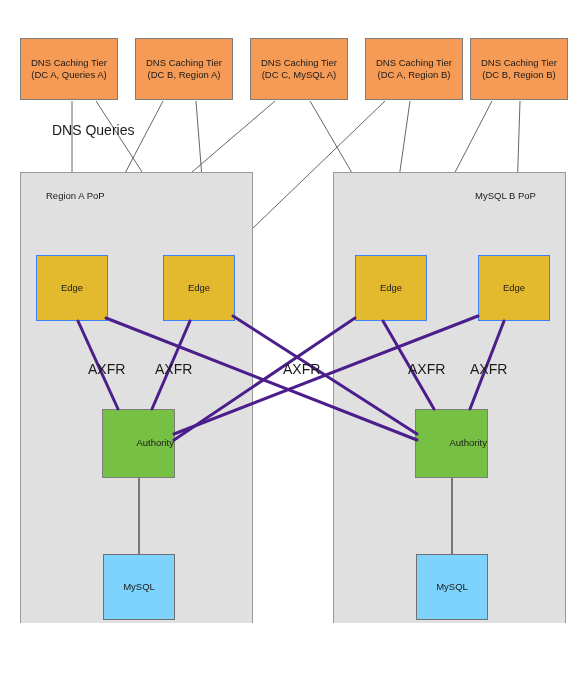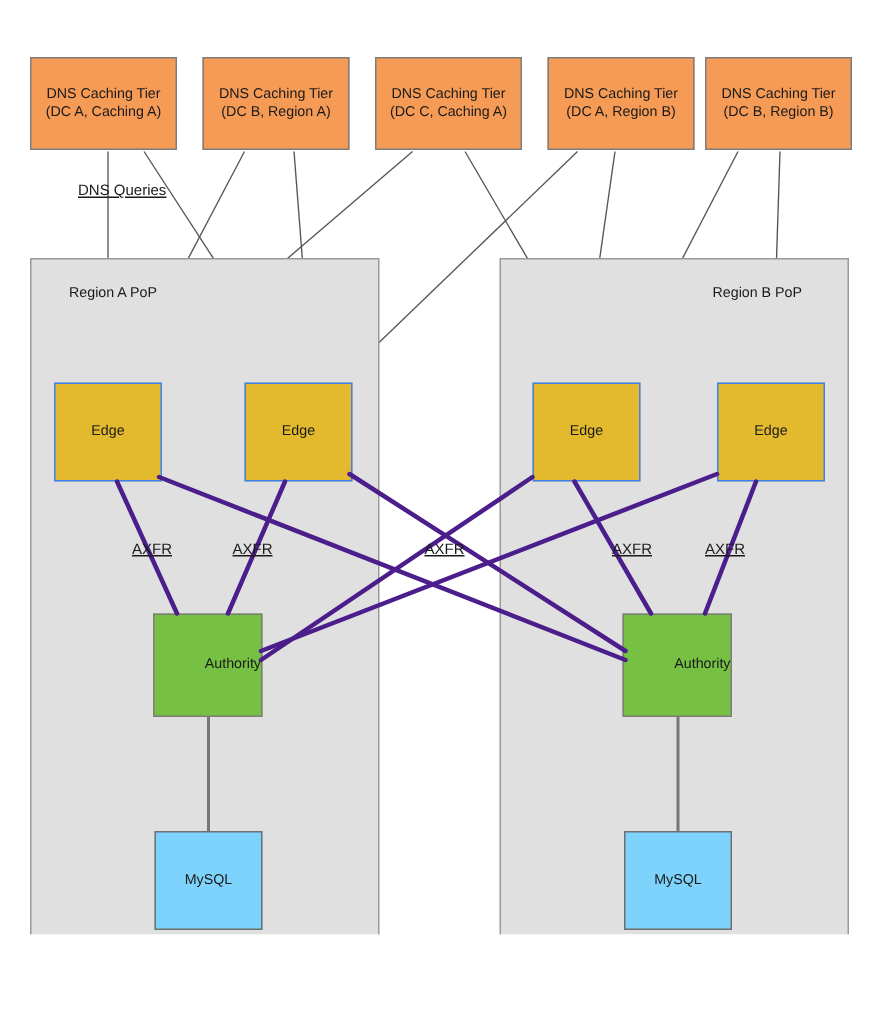"(DC A, Caching A)" span.cache-line2 { text: Caching -> Queries }
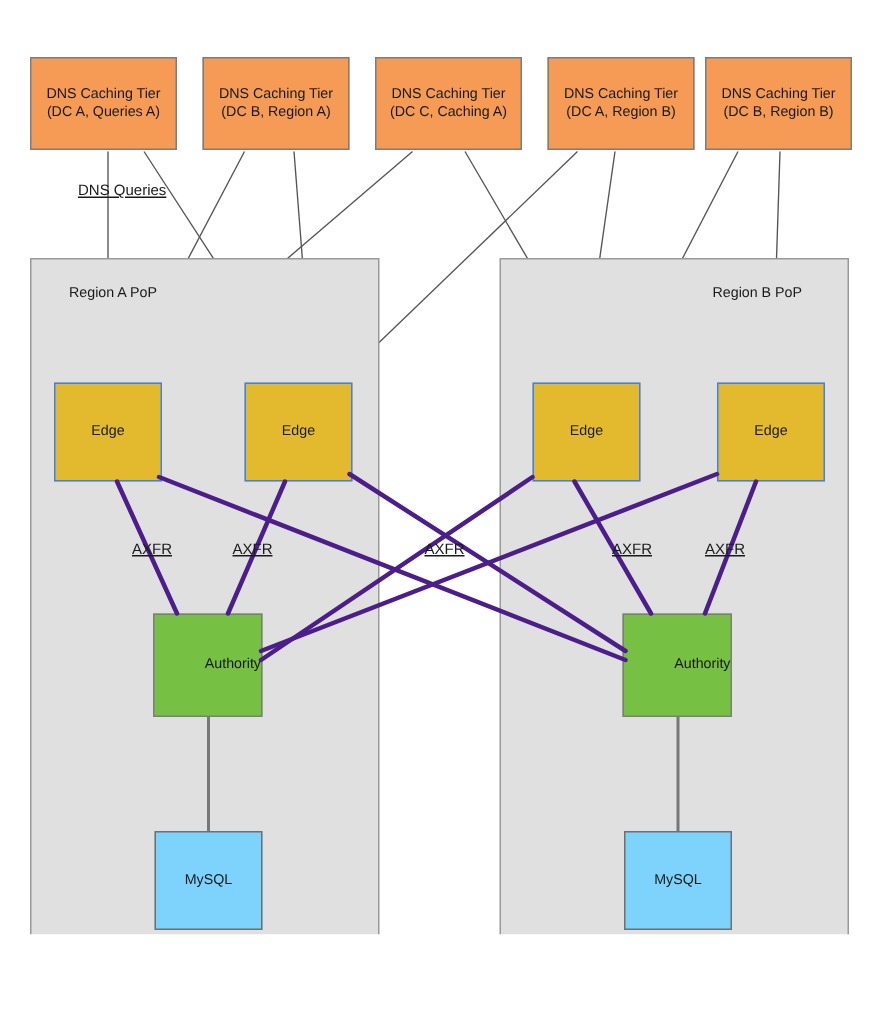"(DC C, Caching A)" span.cache-line2 { text: Caching -> MySQL }
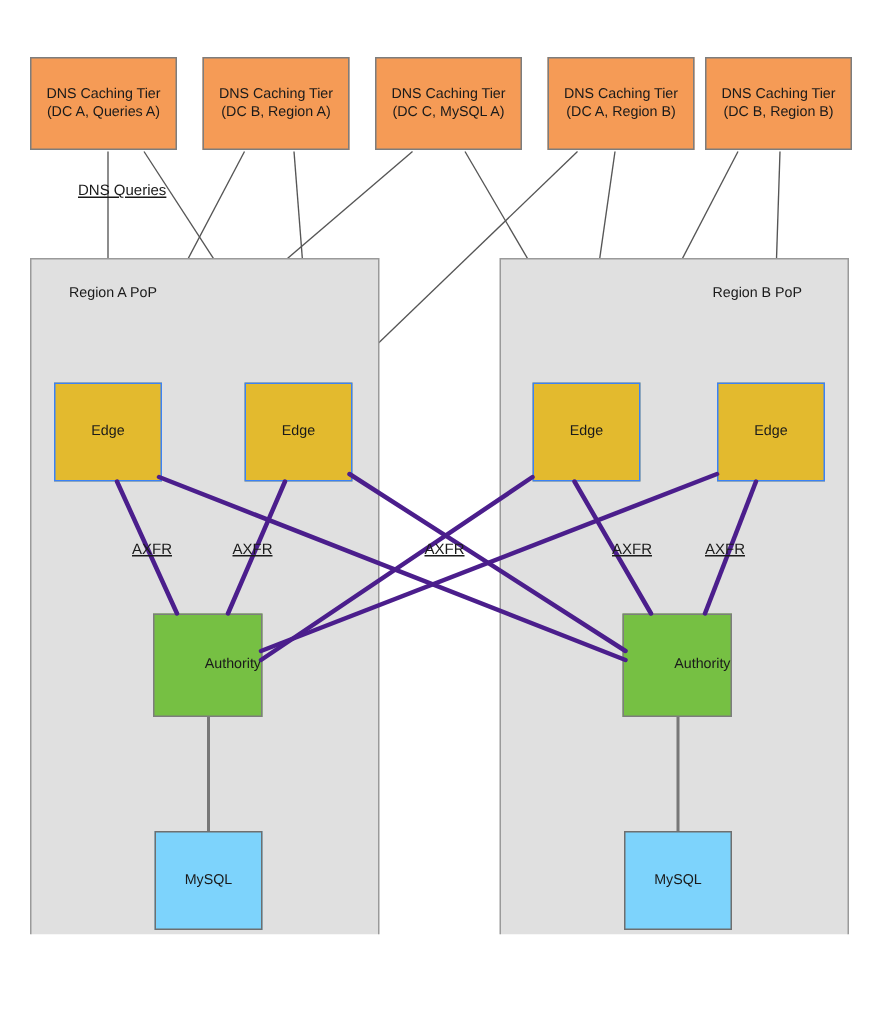"DNS Queries" .link-label { font-size: 10px -> 14px; text-decoration: underline -> none }
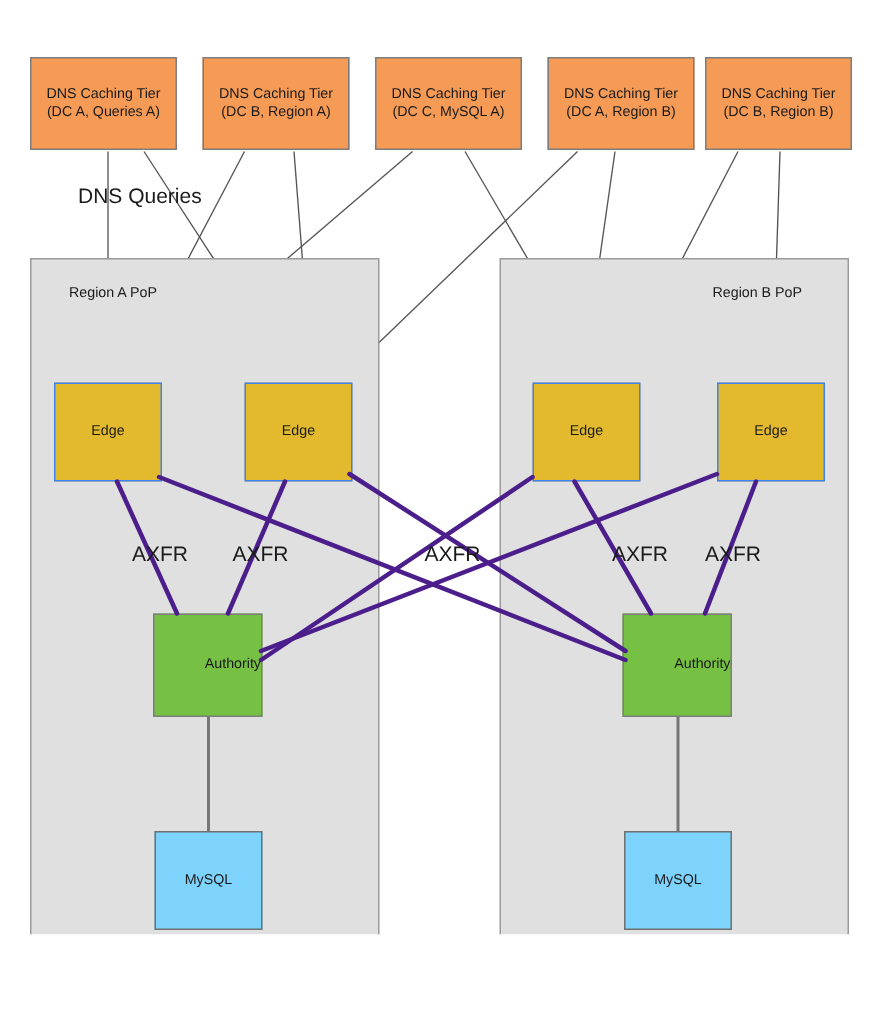"Region B PoP" div.region-label { text: Region -> MySQL }
